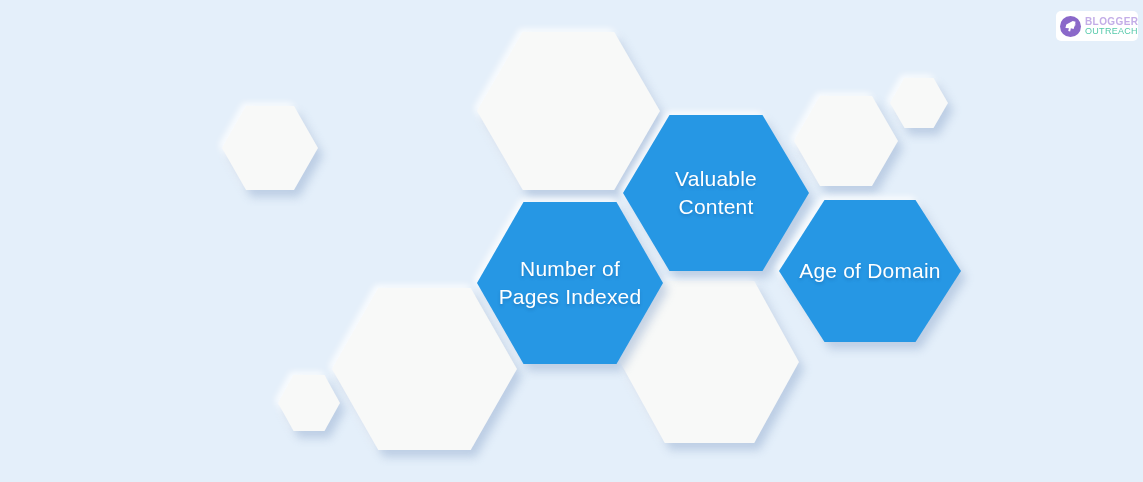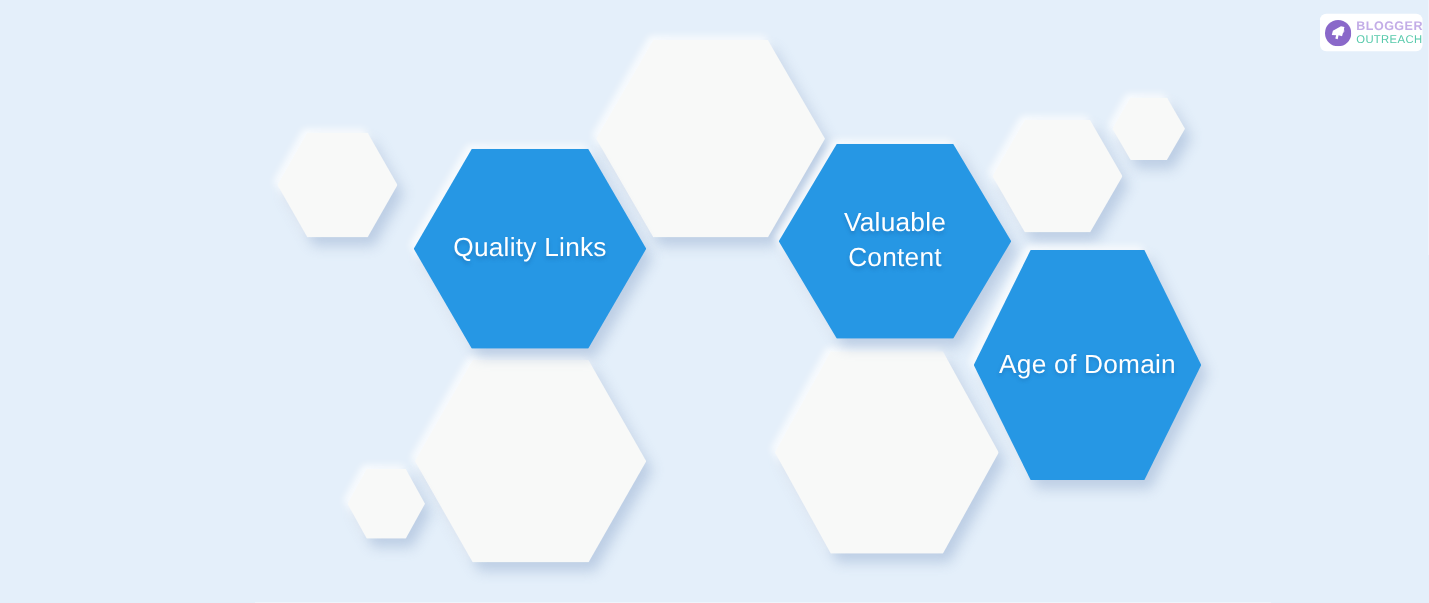"Quality Links" div.hex-wrap { html: <div> <div> <span>Quality Links</span> </div> </div> -> none }
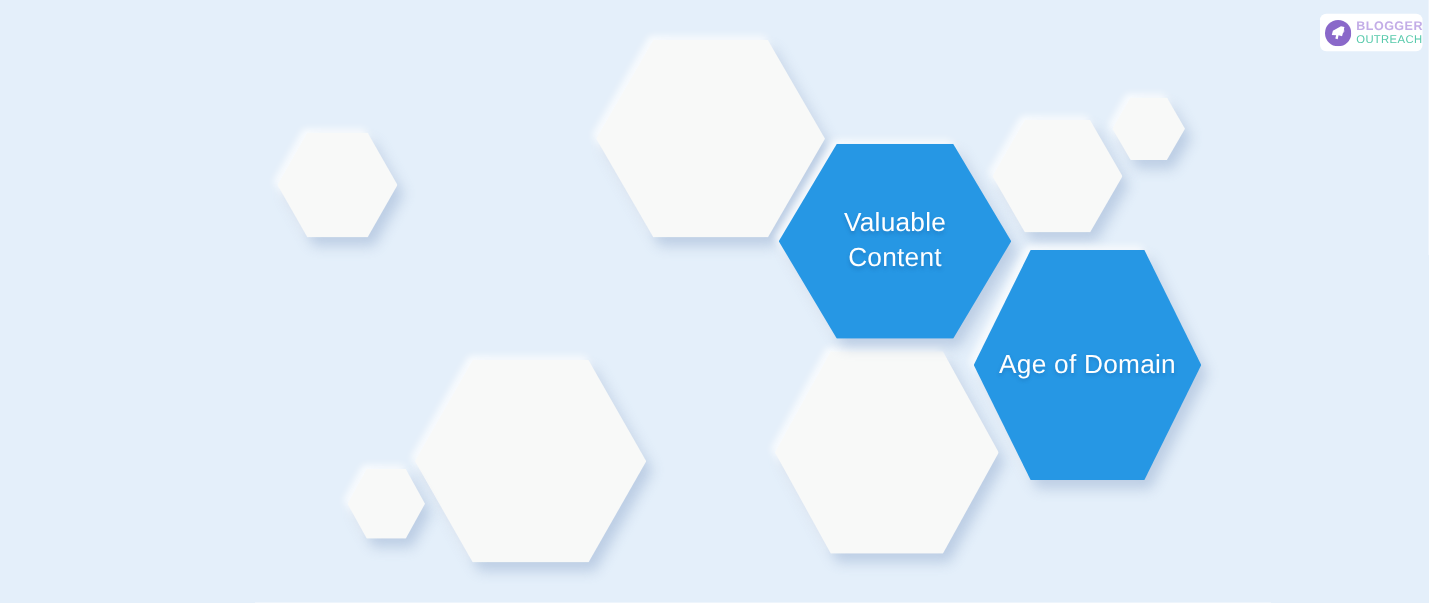"Number of" div.hex-wrap { html: none -> <div> <div> <span>Number of Pages Indexed</span> </div> </div> }
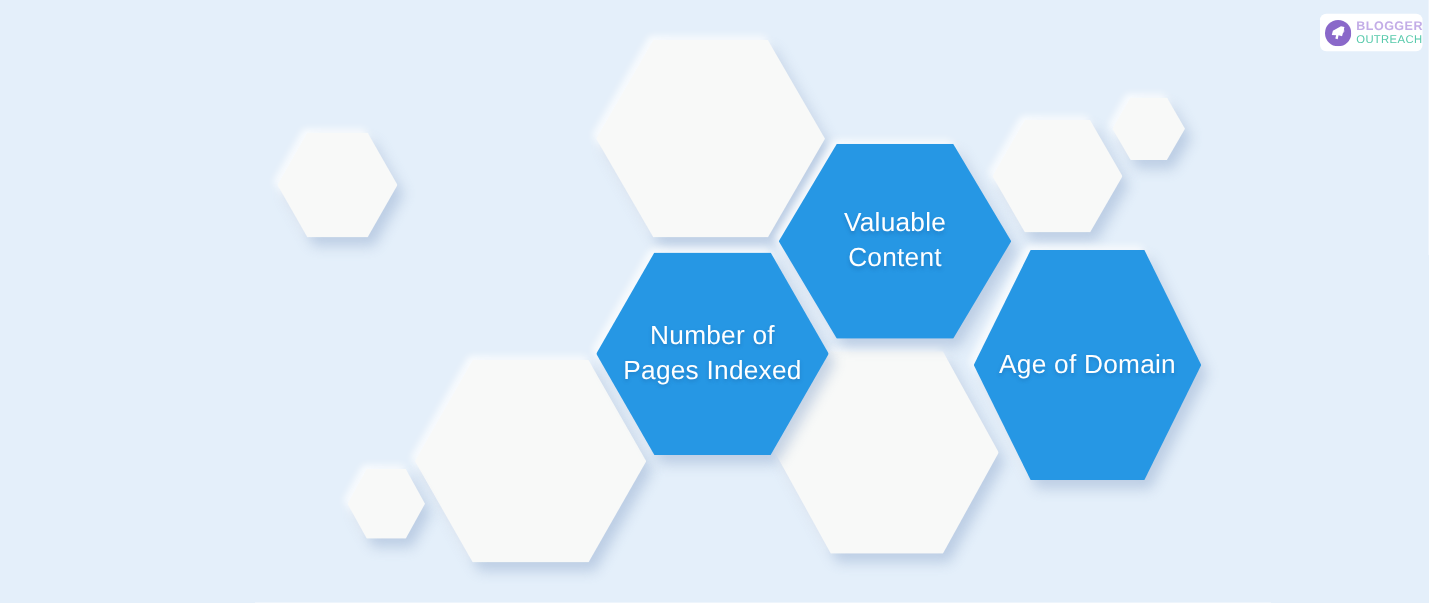"Age of Domain" div.hex-wrap { height: 184px -> 142px }
